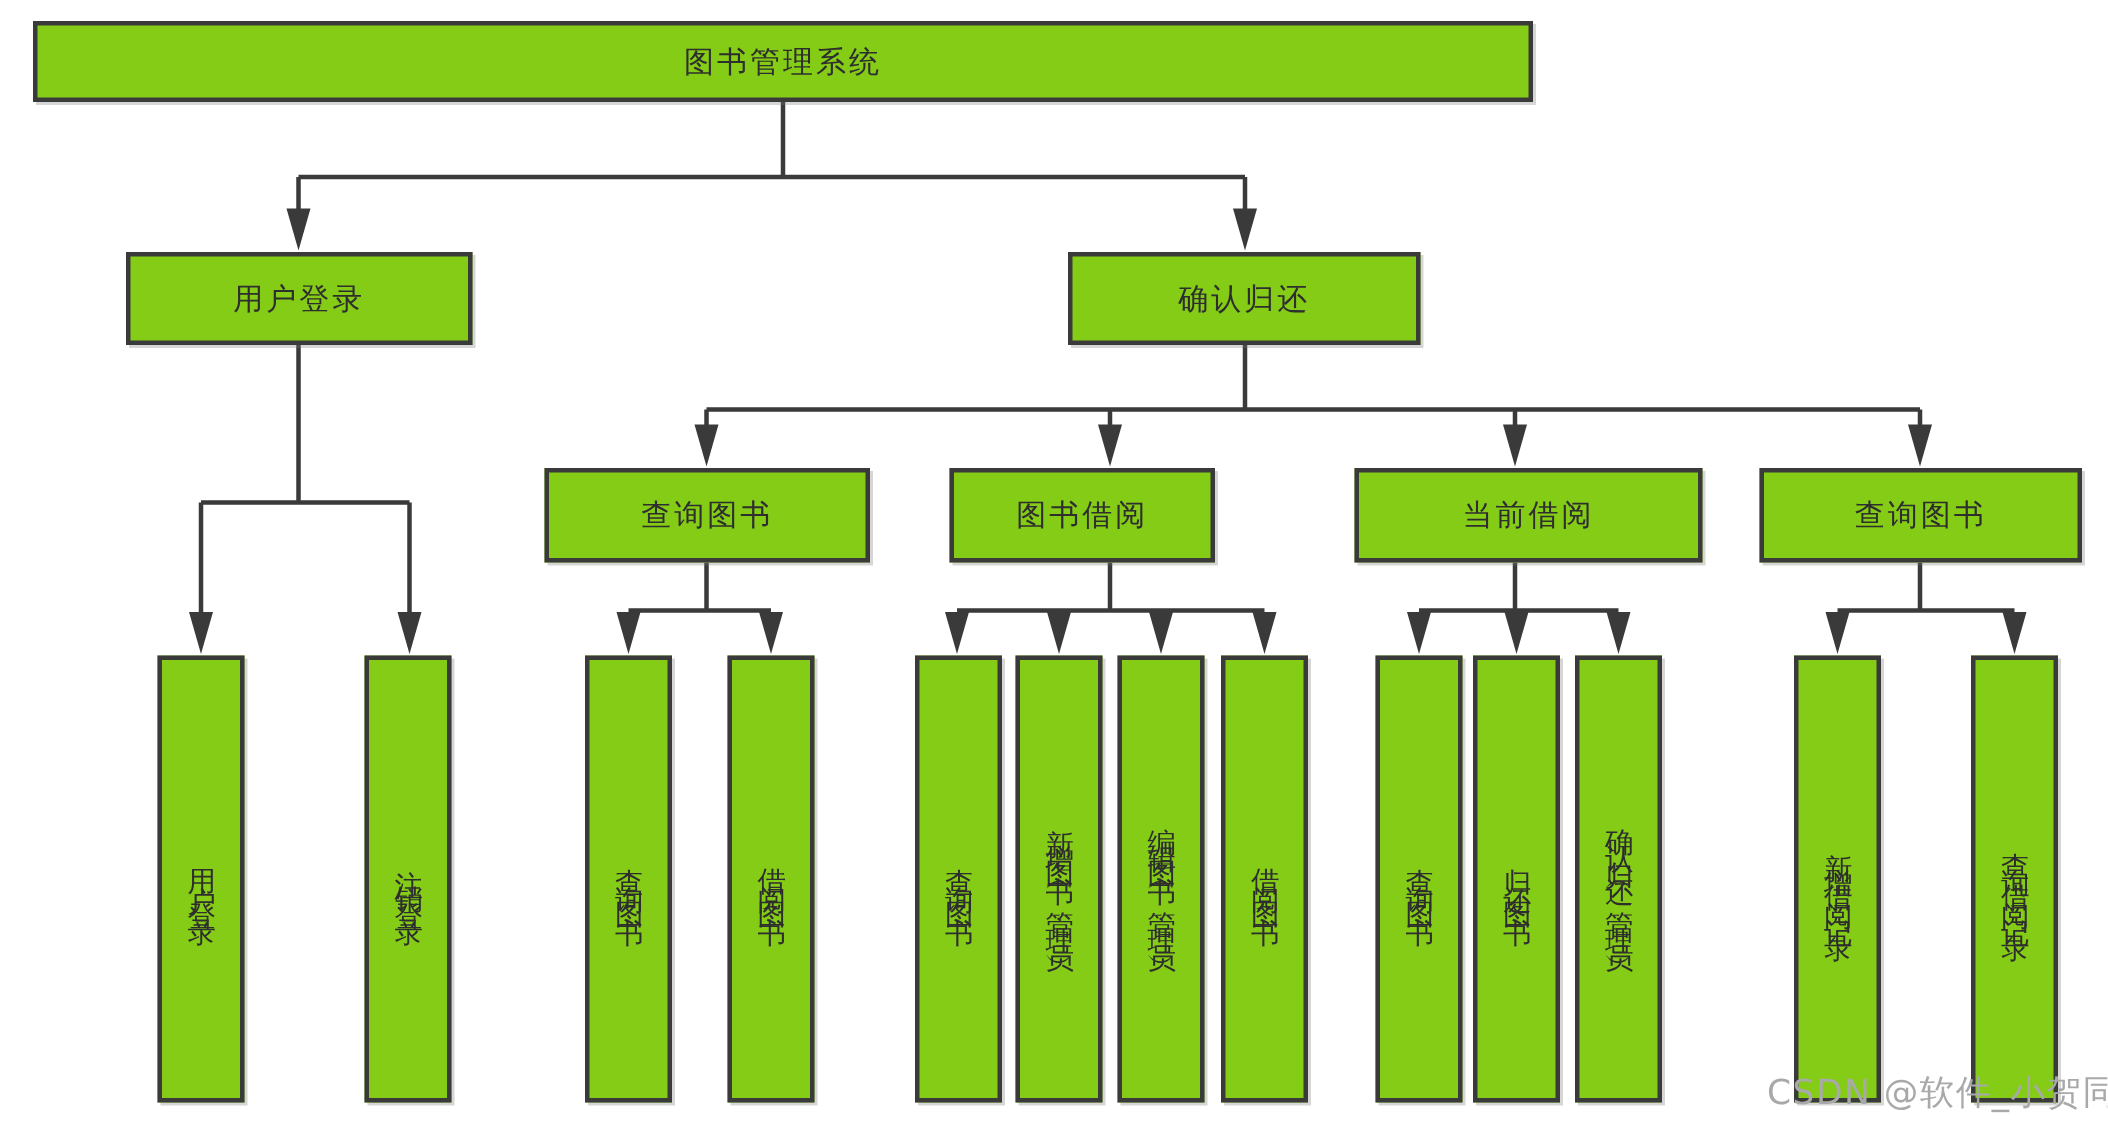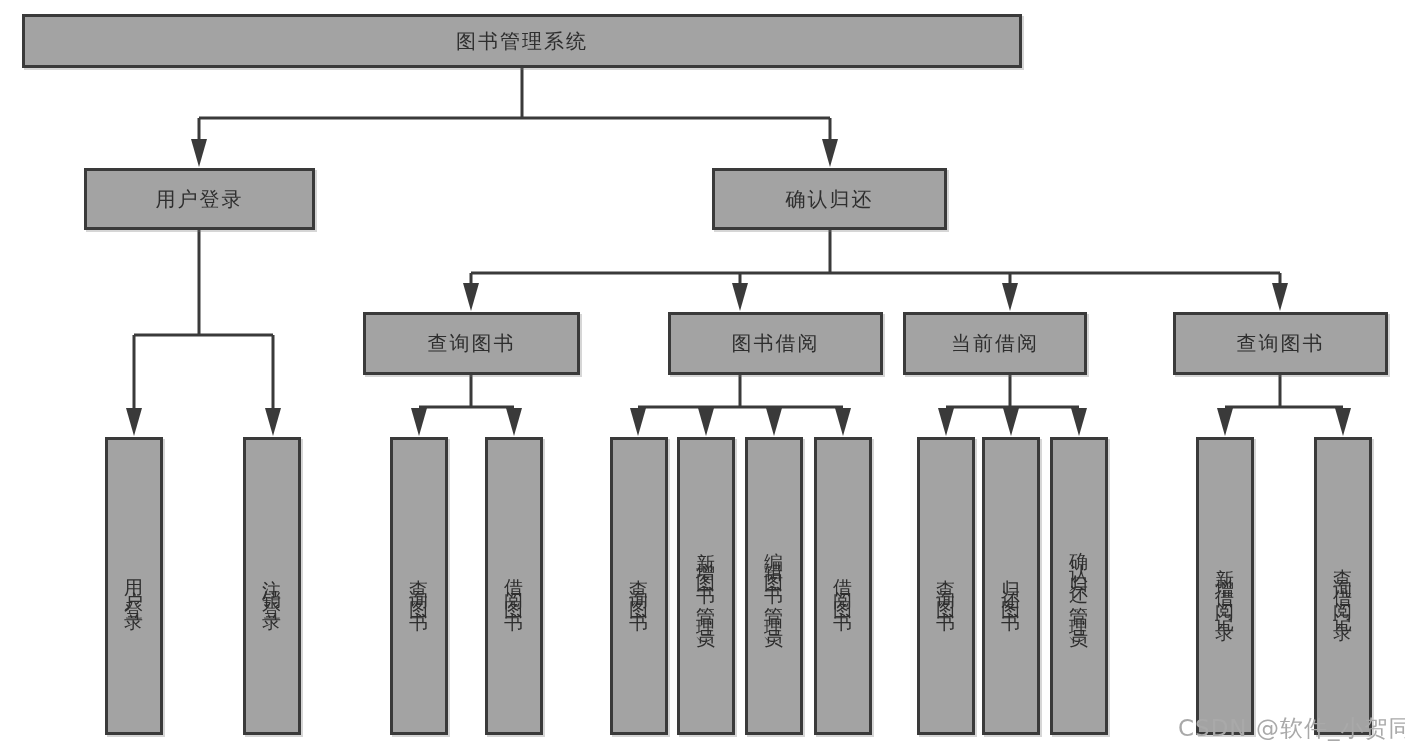"图书管理系统" .box { background: #a3a3a3 -> #84cc16 }
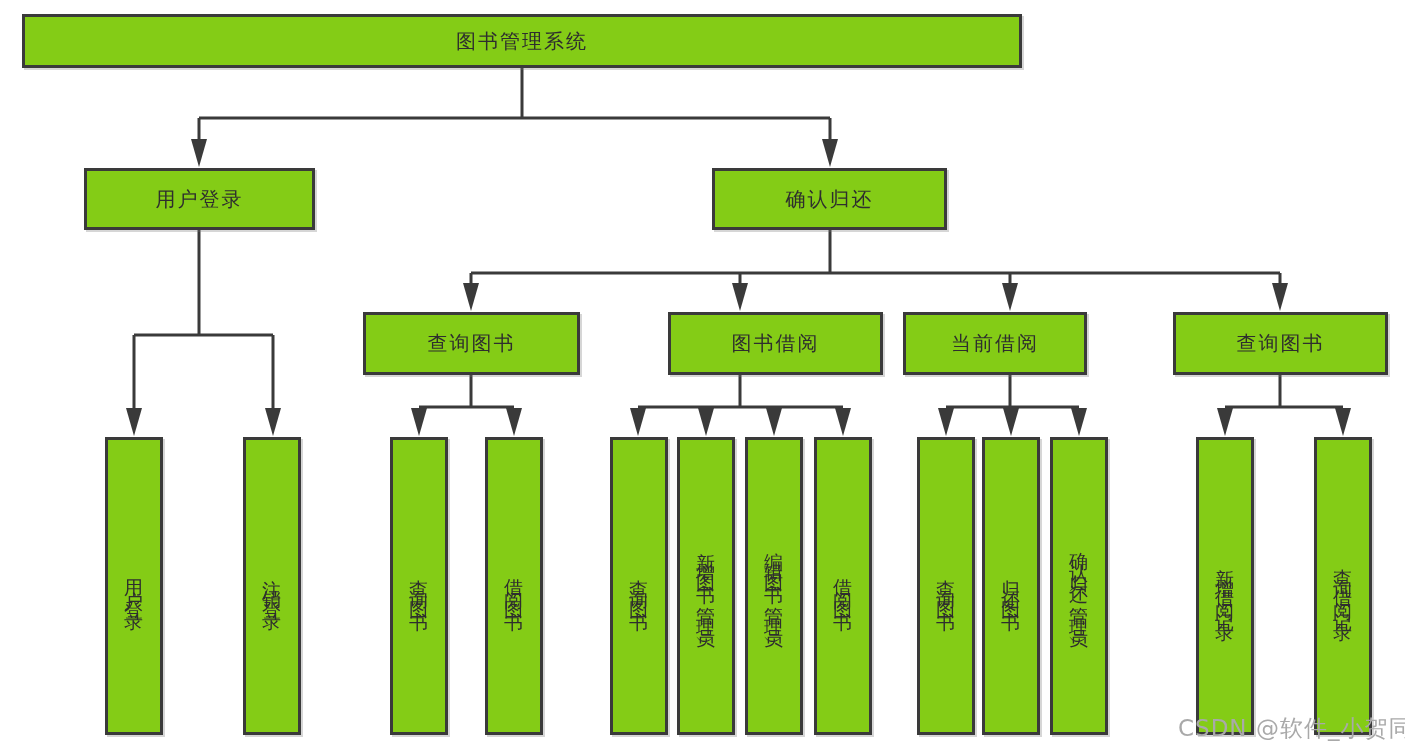"图书借阅" div.box { left: 668px -> 633px; width: 215px -> 177px }
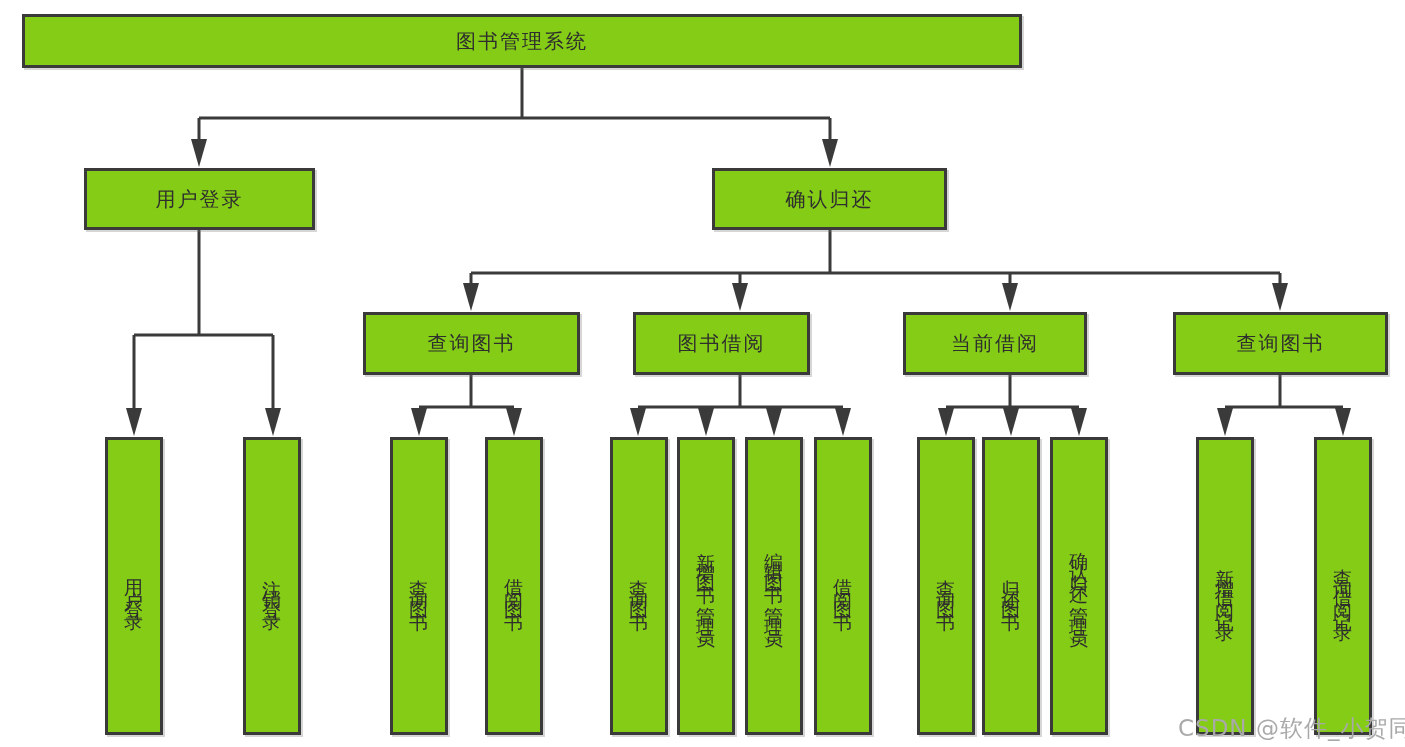"当前借阅" div.box { width: 184px -> 232px }
